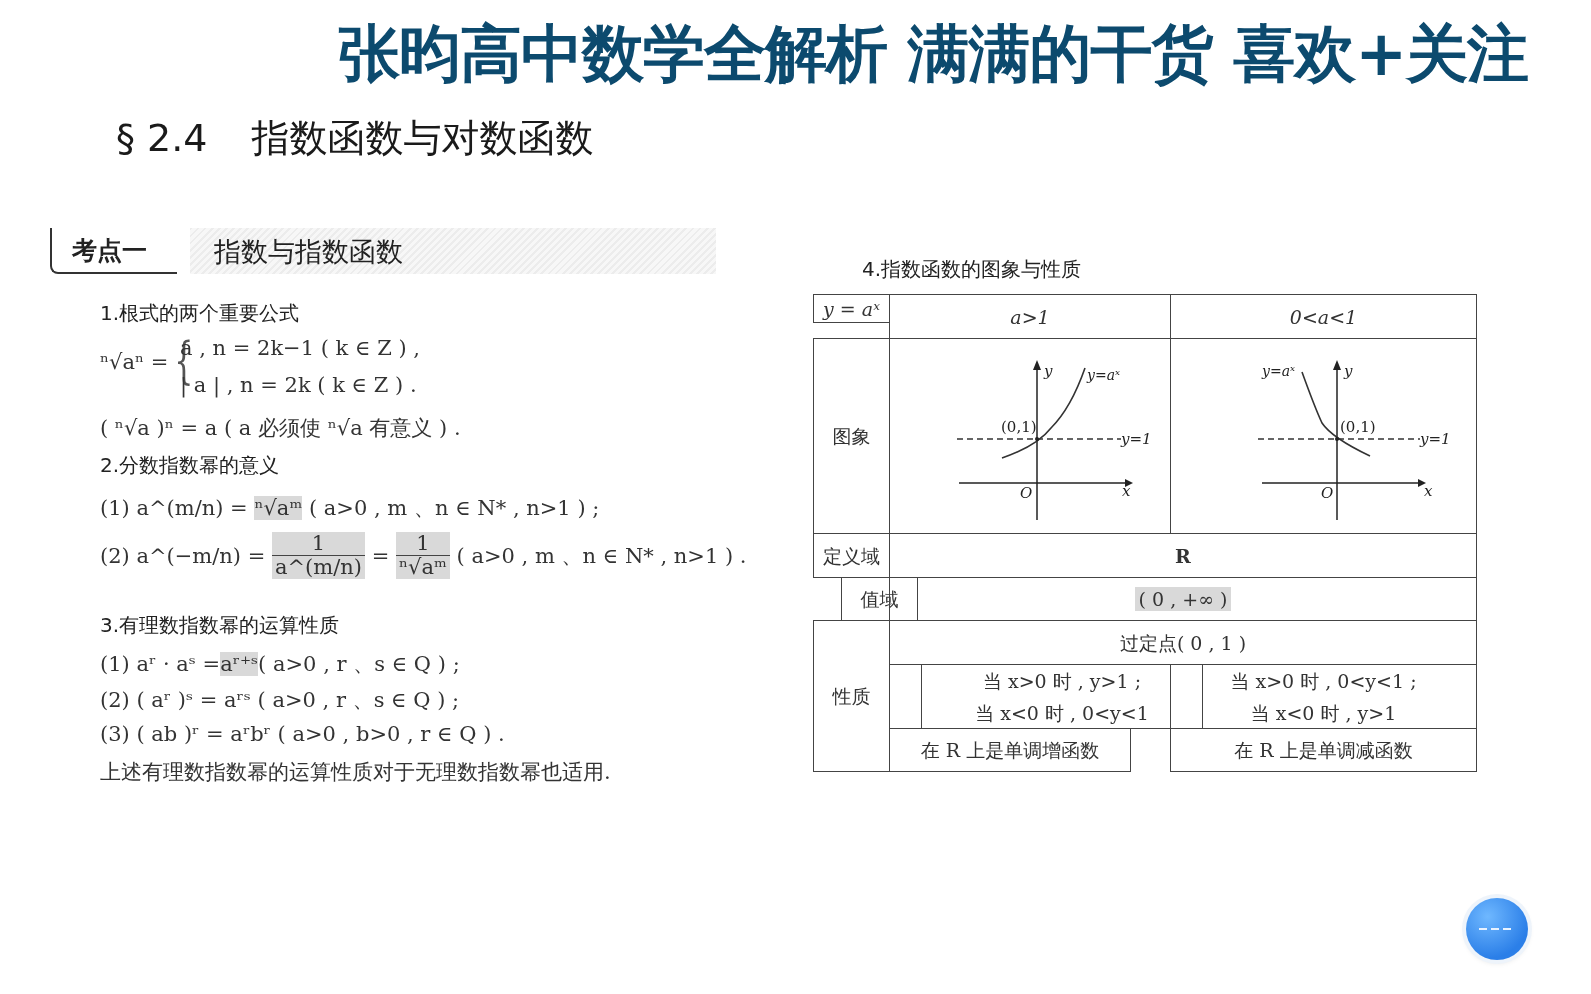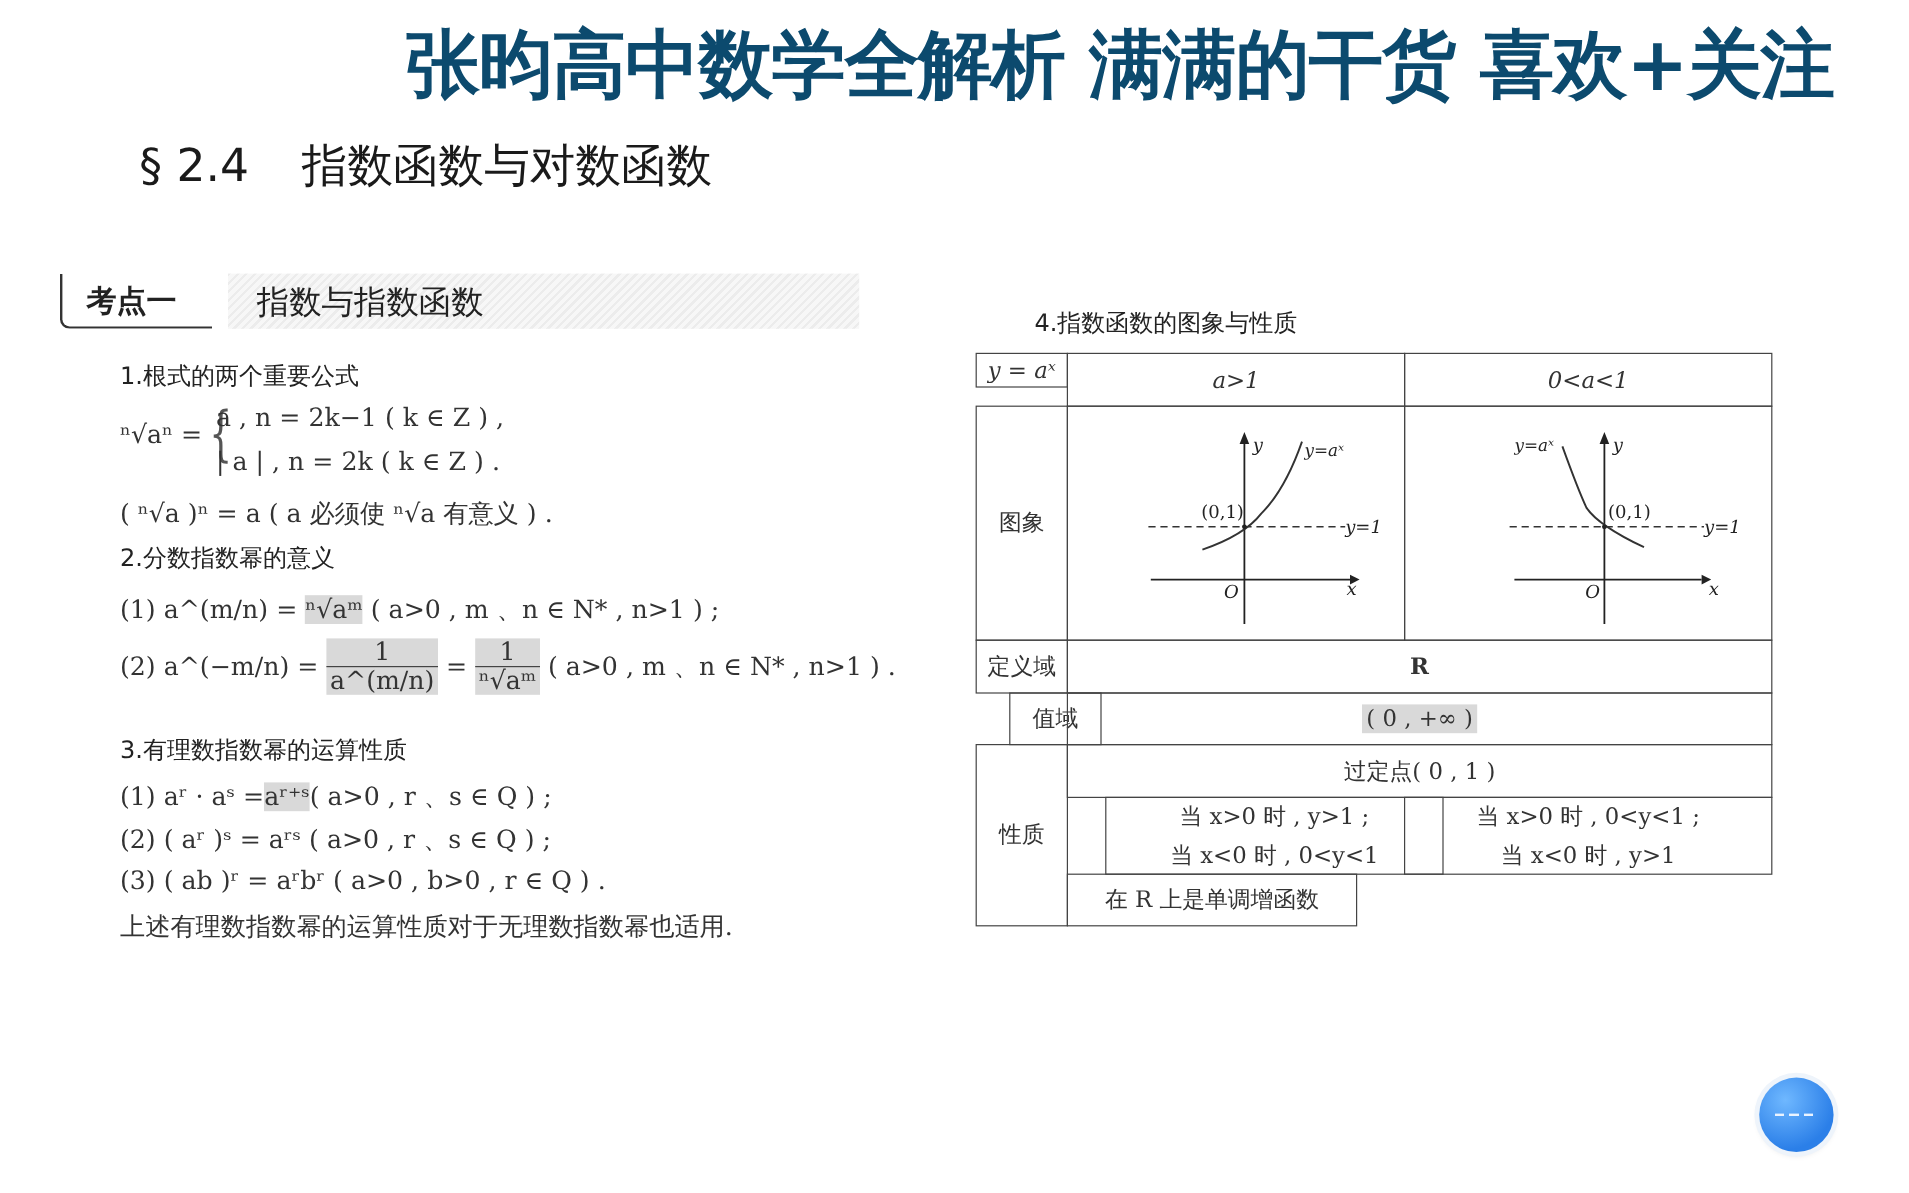"在 R 上是单调减函数" div.cell { html: none -> <div>在 R 上是单调减函数</div> }
